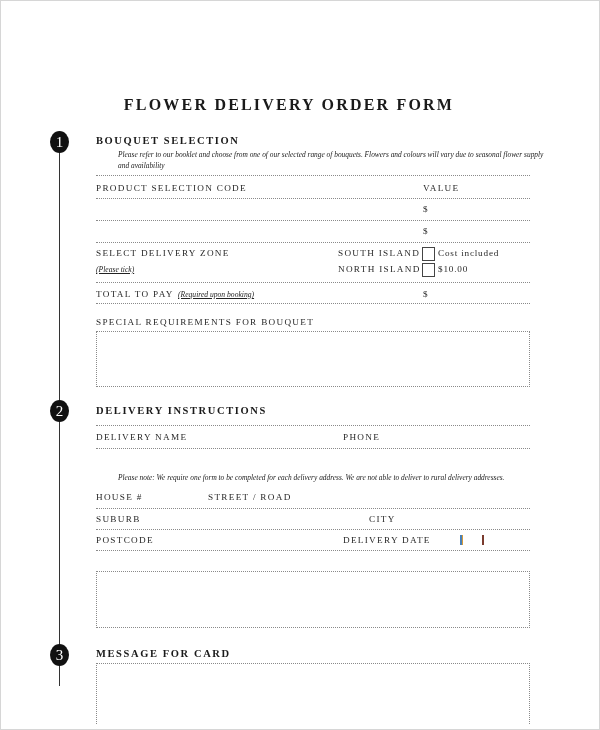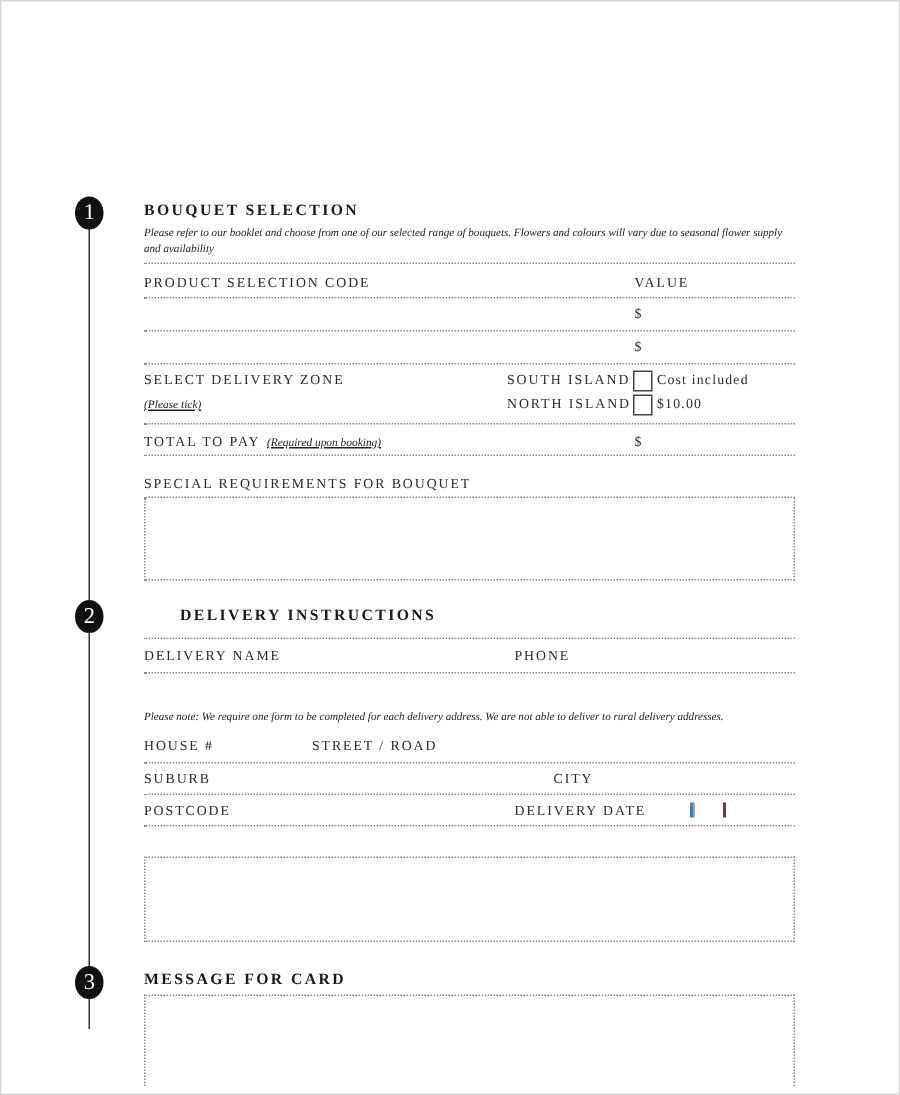"FLOWER DELIVERY ORDER FORM" div.abs { html: none -> <div>FLOWER DELIVERY ORDER FORM</div> }
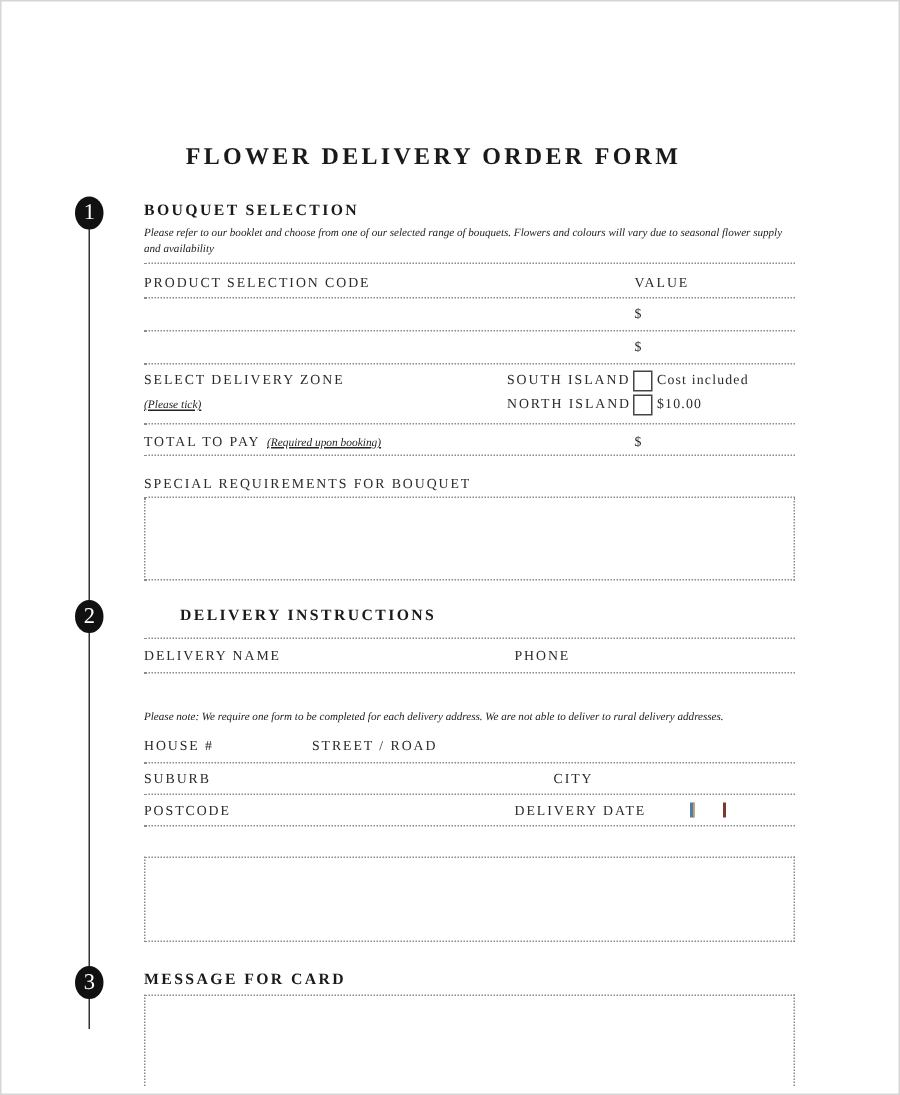"Please refer to our booklet" .note { margin-left: none -> 22px }
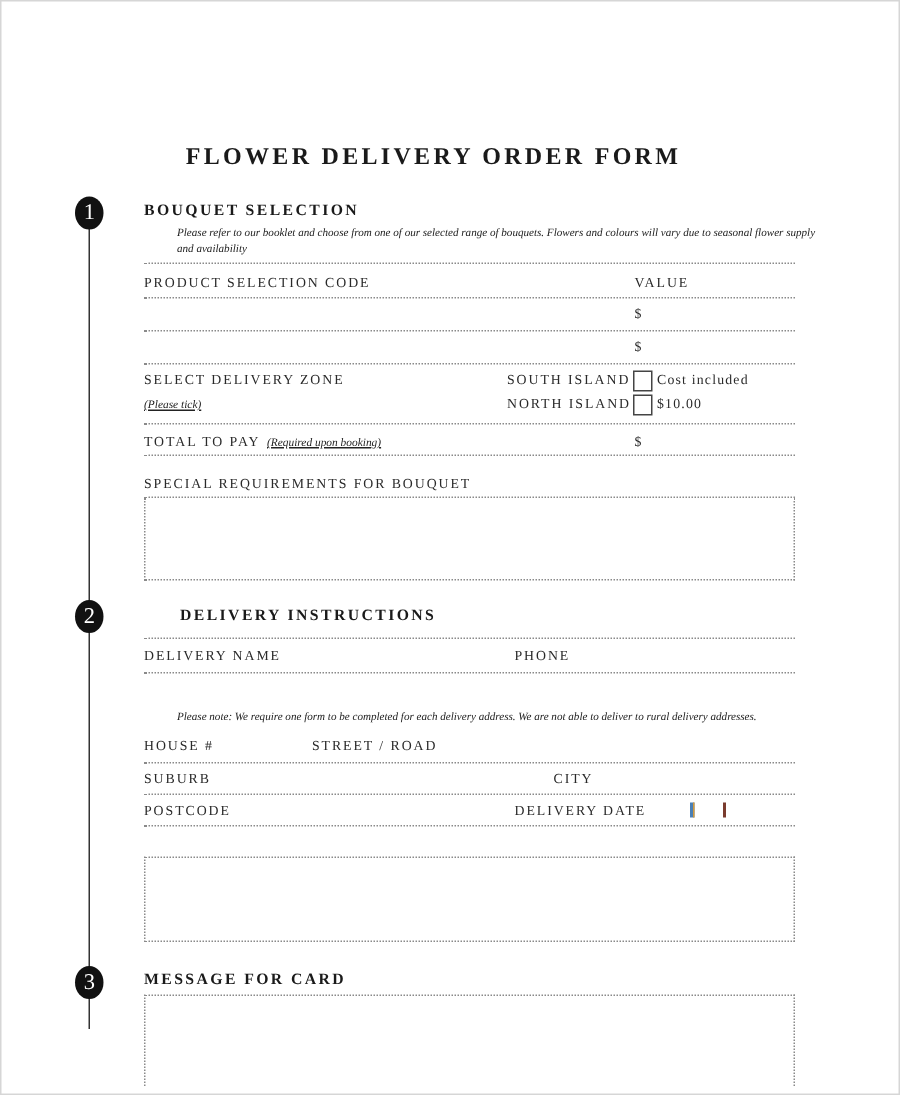"DELIVERY INSTRUCTIONS" div.abs { margin-left: 24px -> none }
